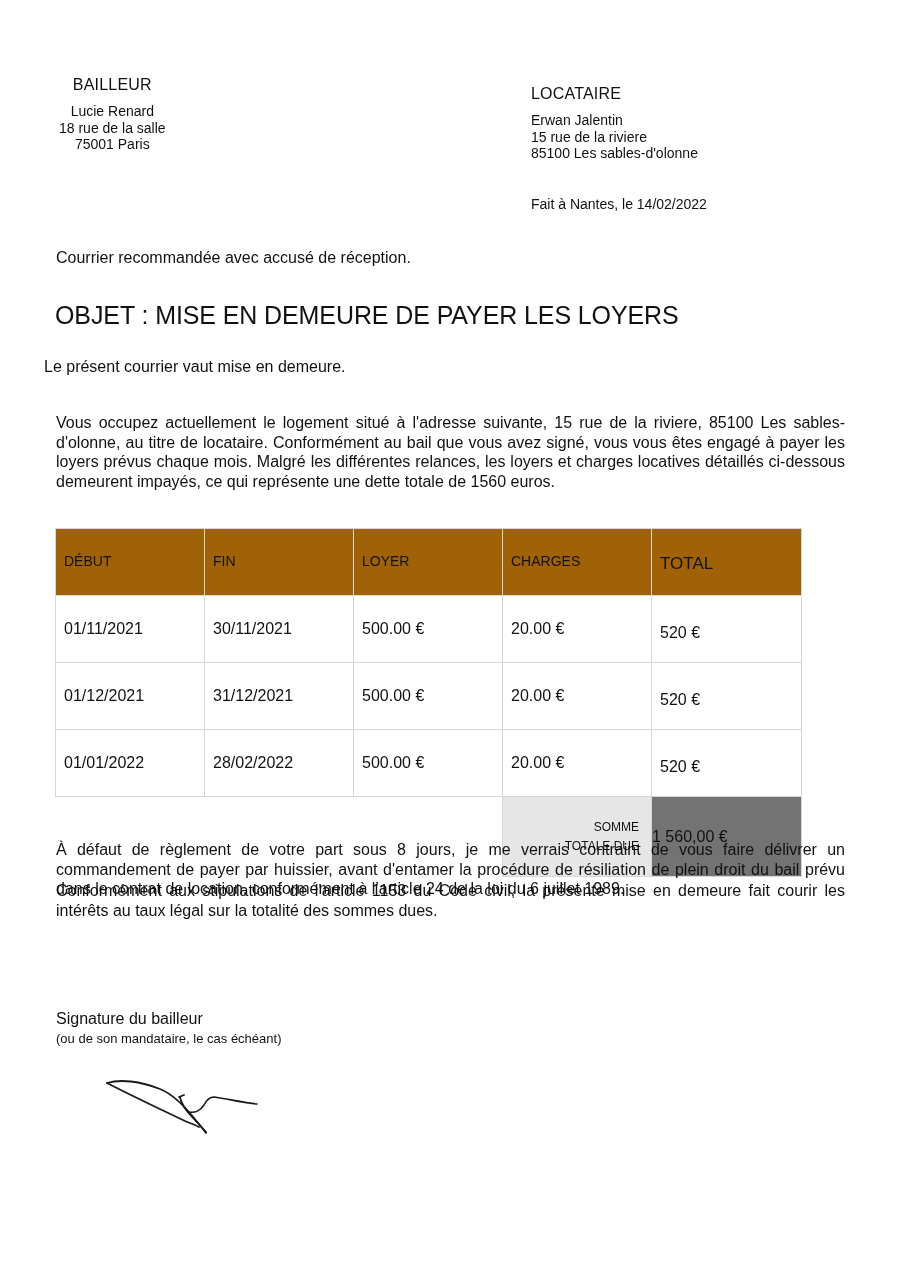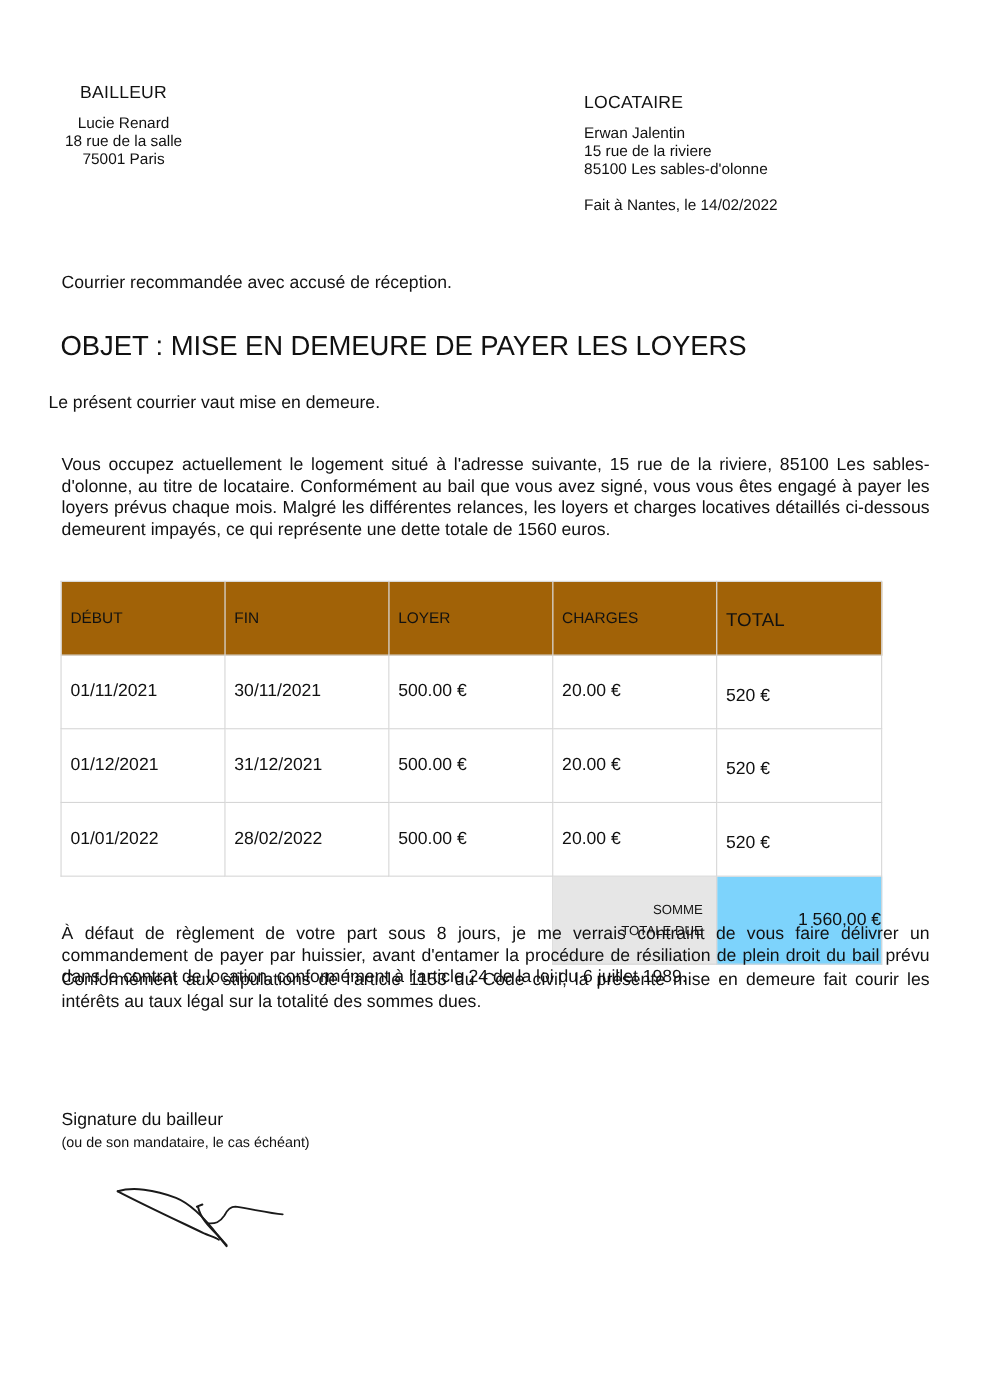"Fait à Nantes, le 14/02/2022" div.addr { margin-top: 16px -> 34px }
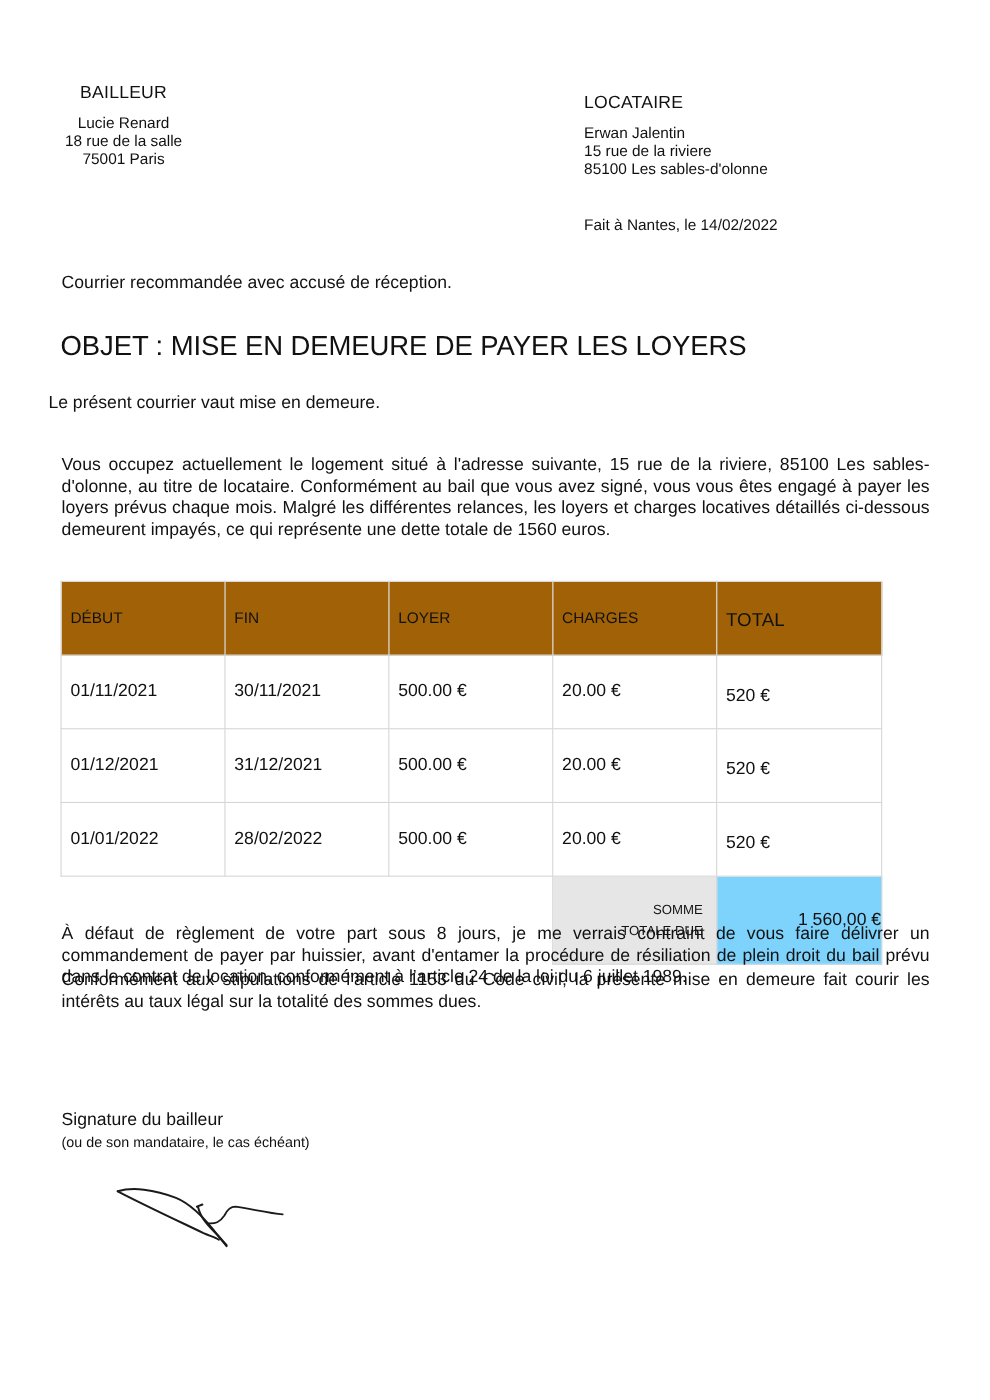"1 560,00 €" table.rent tr.sum-row td.sum-value { background: #7dd3fc -> #737373; text-align: right -> left }
